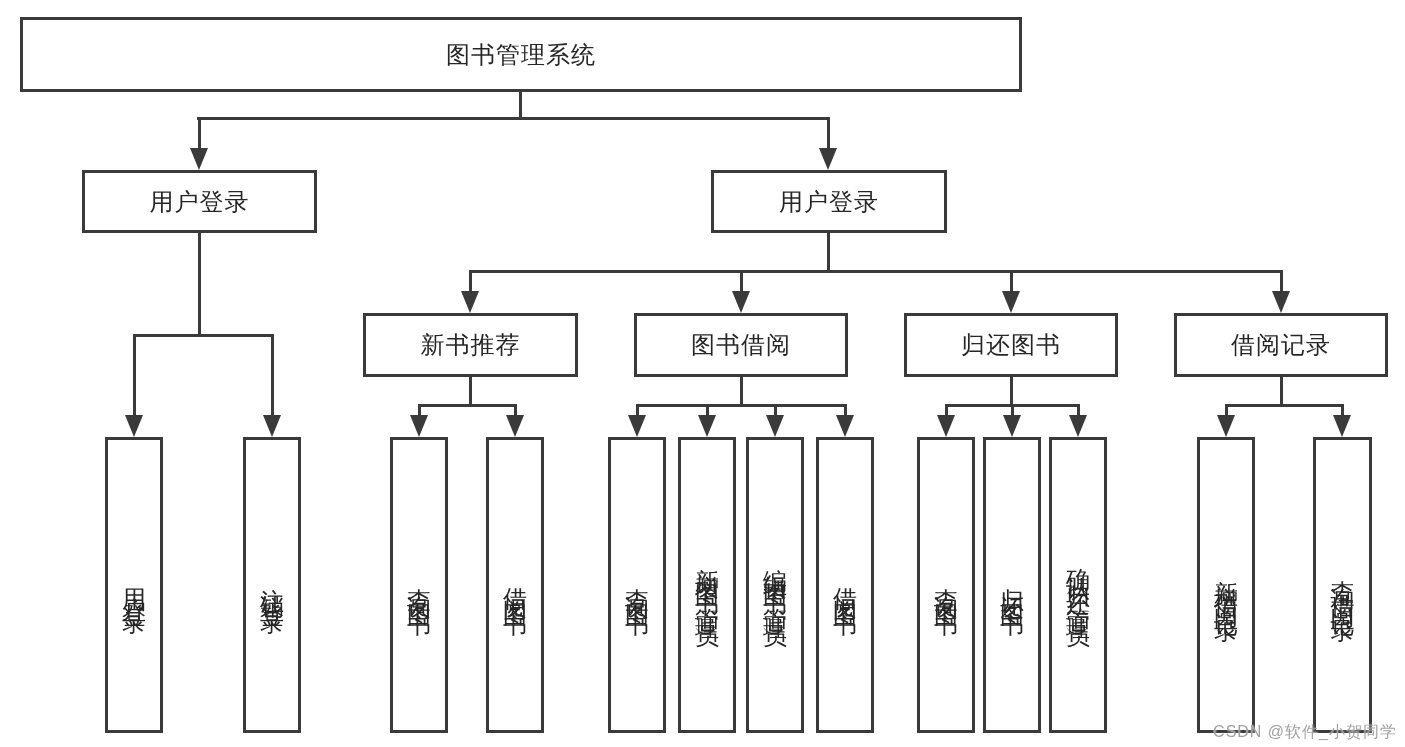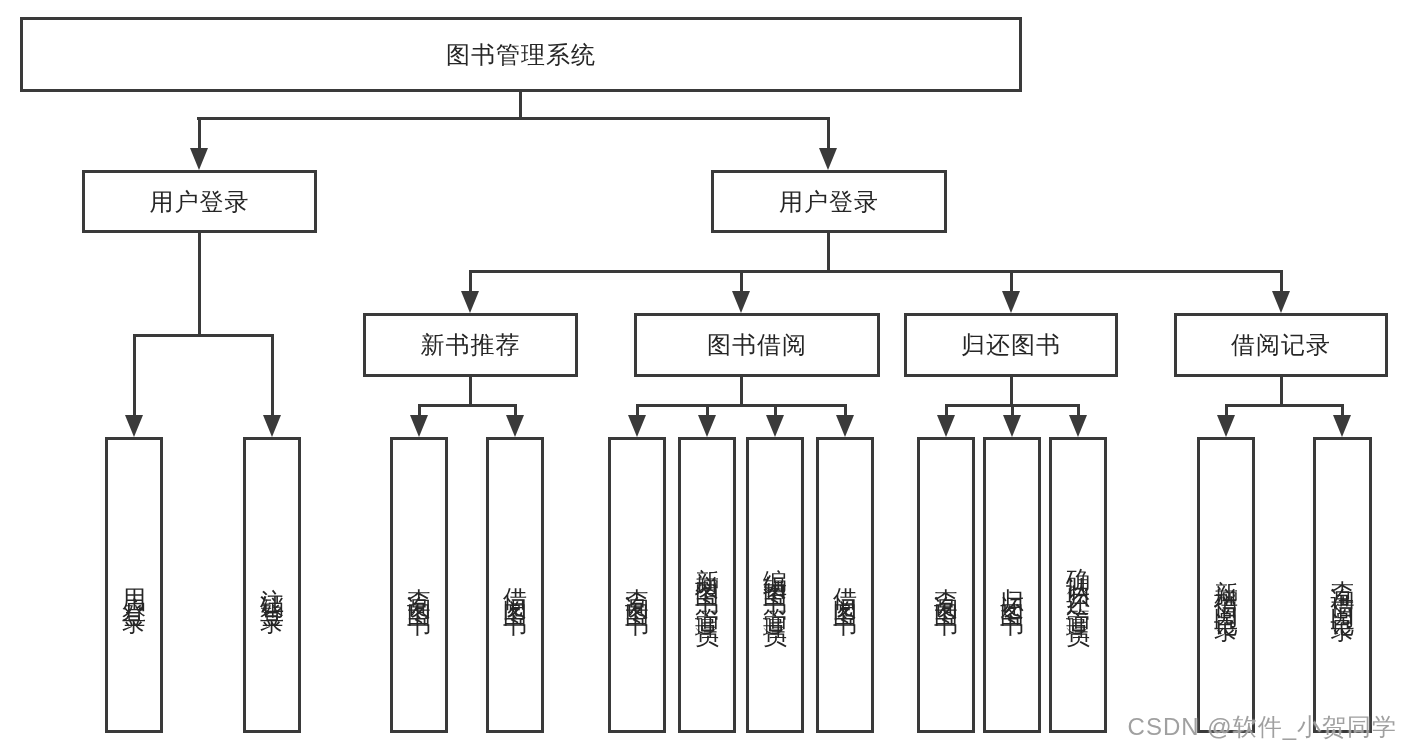"图书借阅" div.box { width: 246px -> 214px }
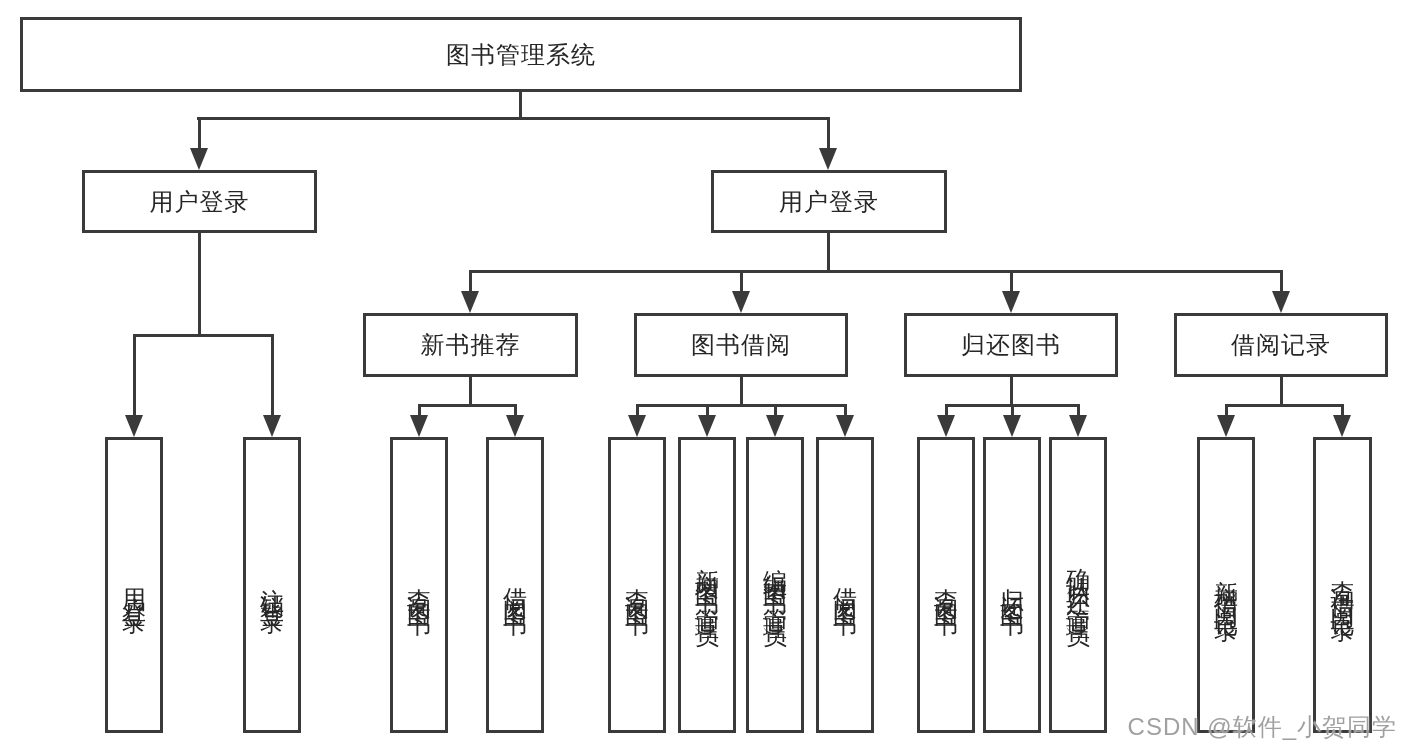"CSDN @软件_小贺同学" .watermark { font-size: 24px -> 16px }
